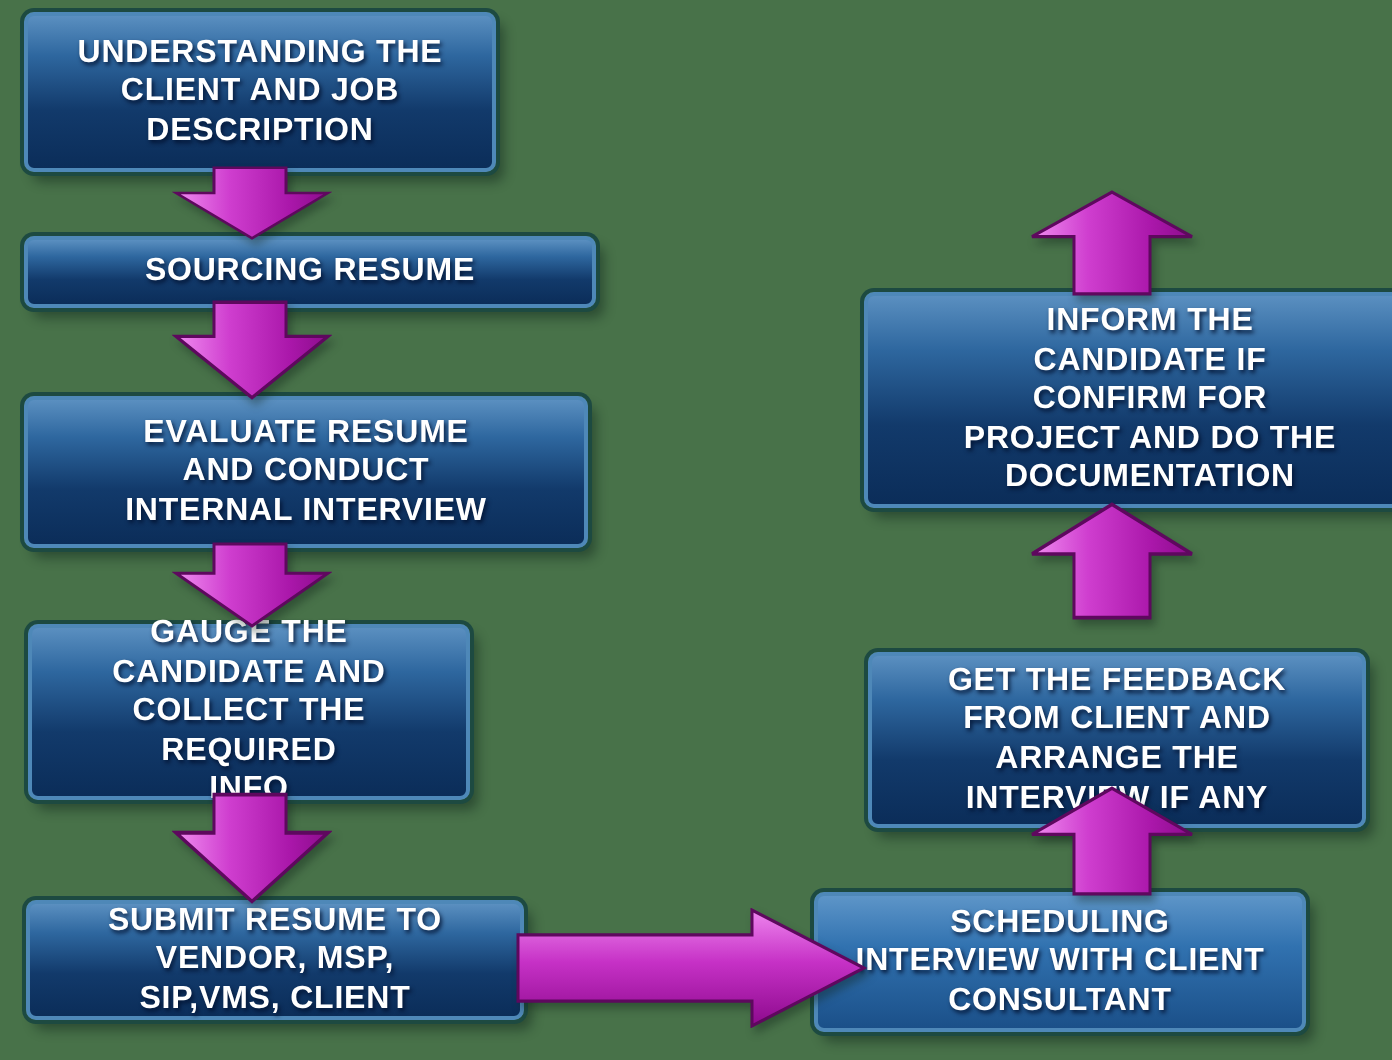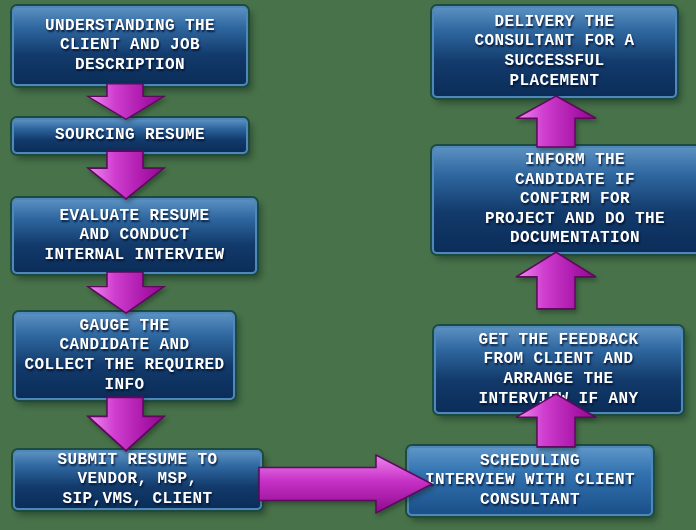"UNDERSTANDING THE" .step-box { font-family: Liberation Mono, monospace -> none }
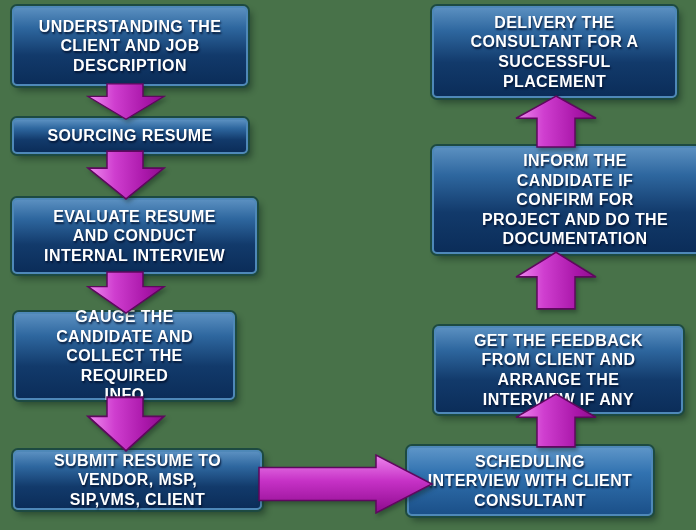"DELIVERY THE" div.step-box { html: <div>DELIVERY THE CONSULTANT FOR A SUCCESSFUL PLACEMENT</div> -> none }
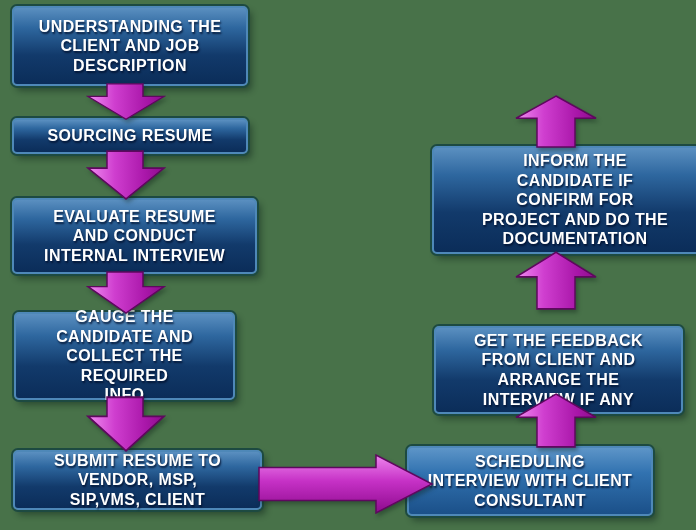"SOURCING RESUME" #box-sourcing { width: 236px -> 286px }
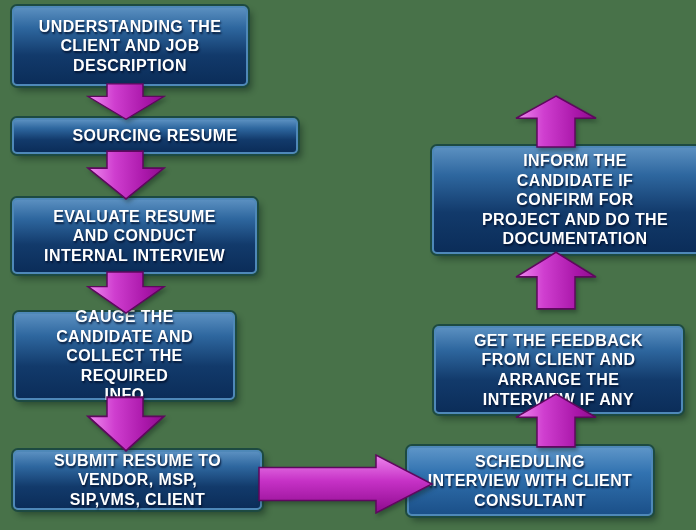"EVALUATE RESUME" #box-evaluate { width: 245px -> 282px }
